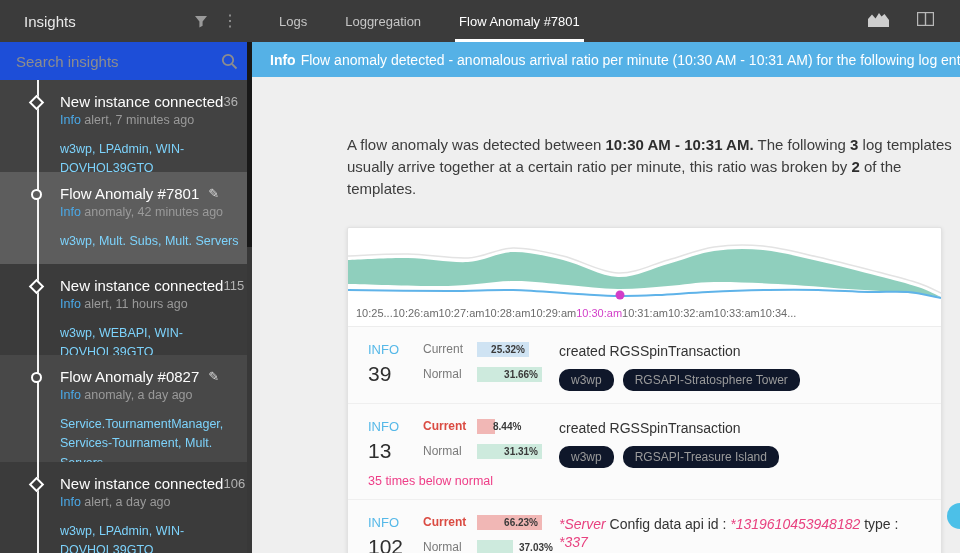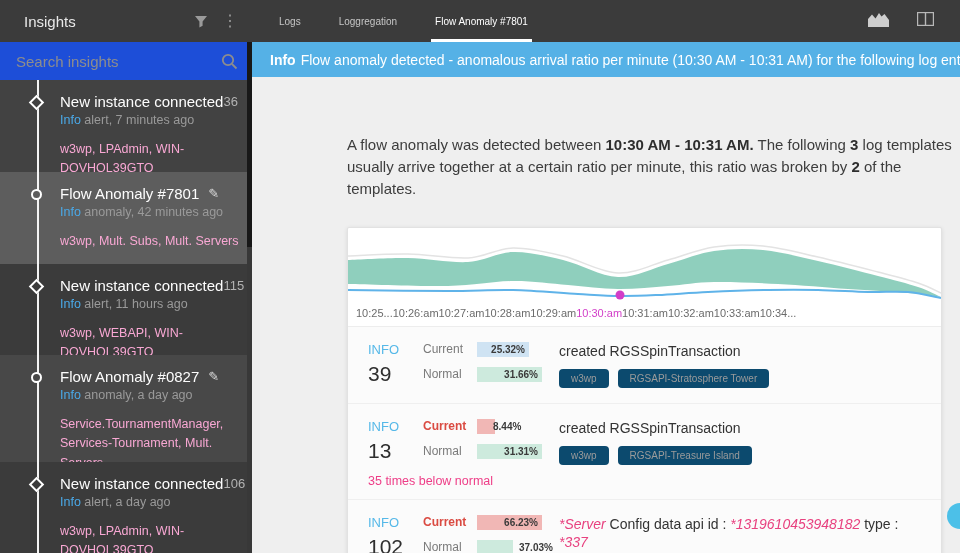"Logs" .tab { font-size: 10px -> 13px }
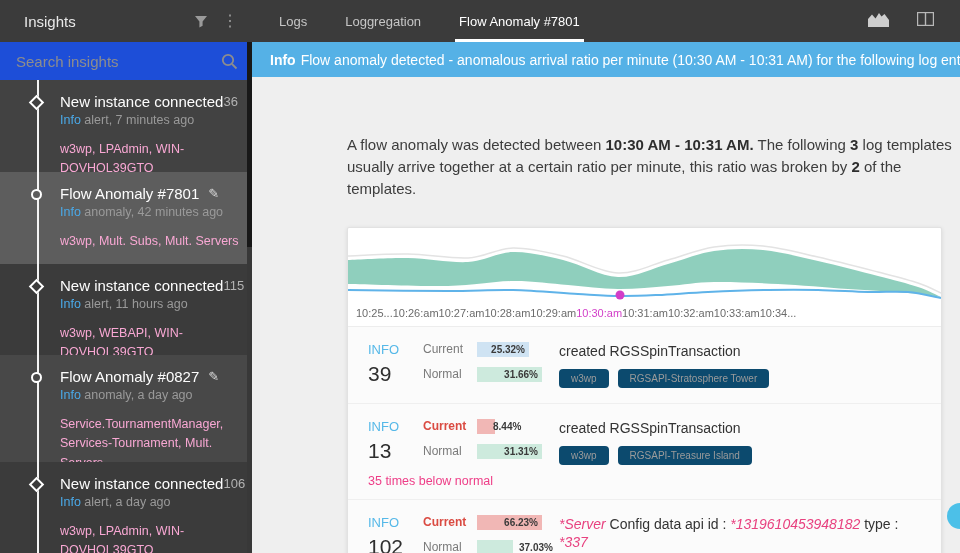"w3wp, LPAdmin, WIN-DQVHQL39GTO" .sb-tags { color: #f9a8d4 -> #7dd3fc }
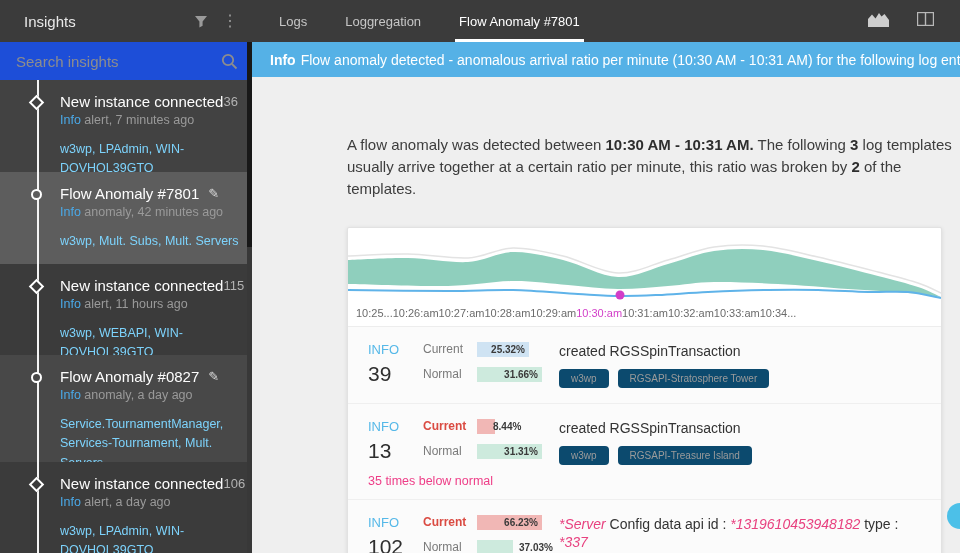"w3wp" .chip { background: #0c4a6e -> #0f172a; border-radius: 4px -> 10px; font-size: 10px -> 12px }
